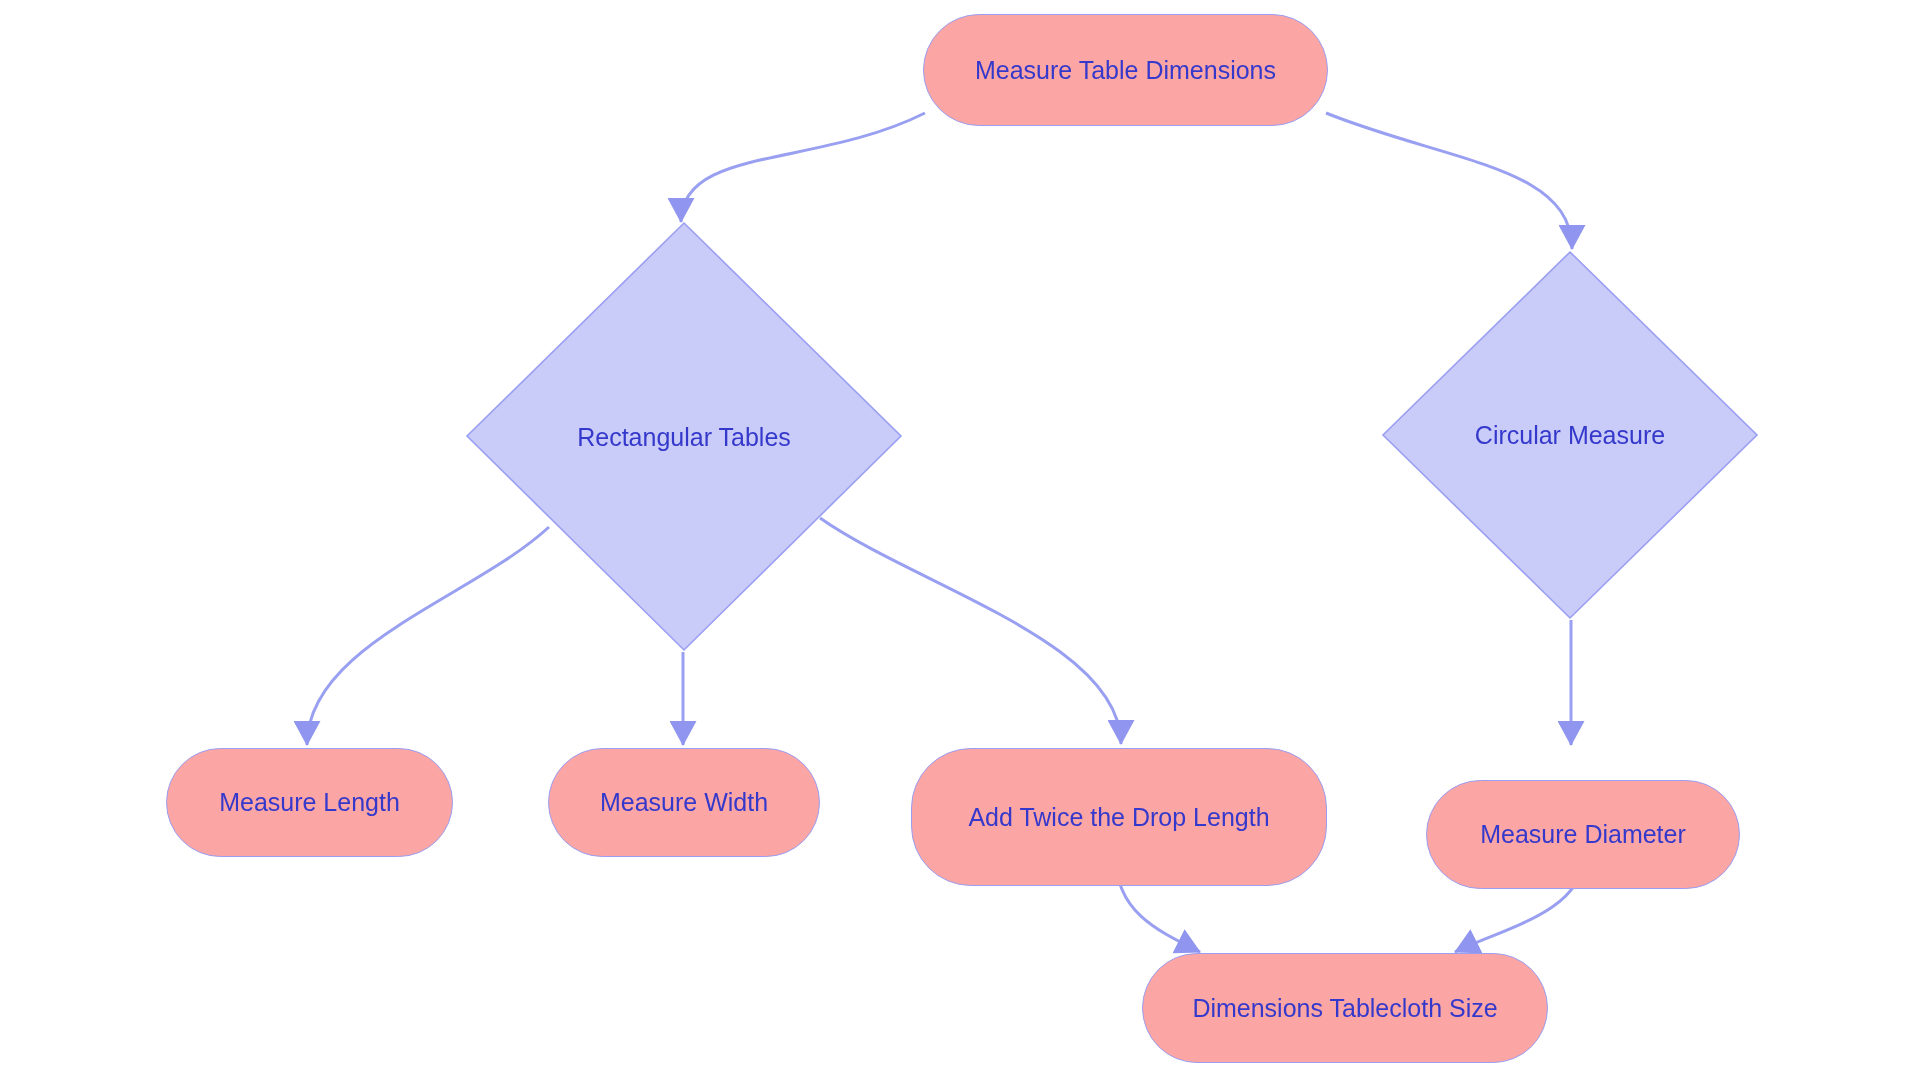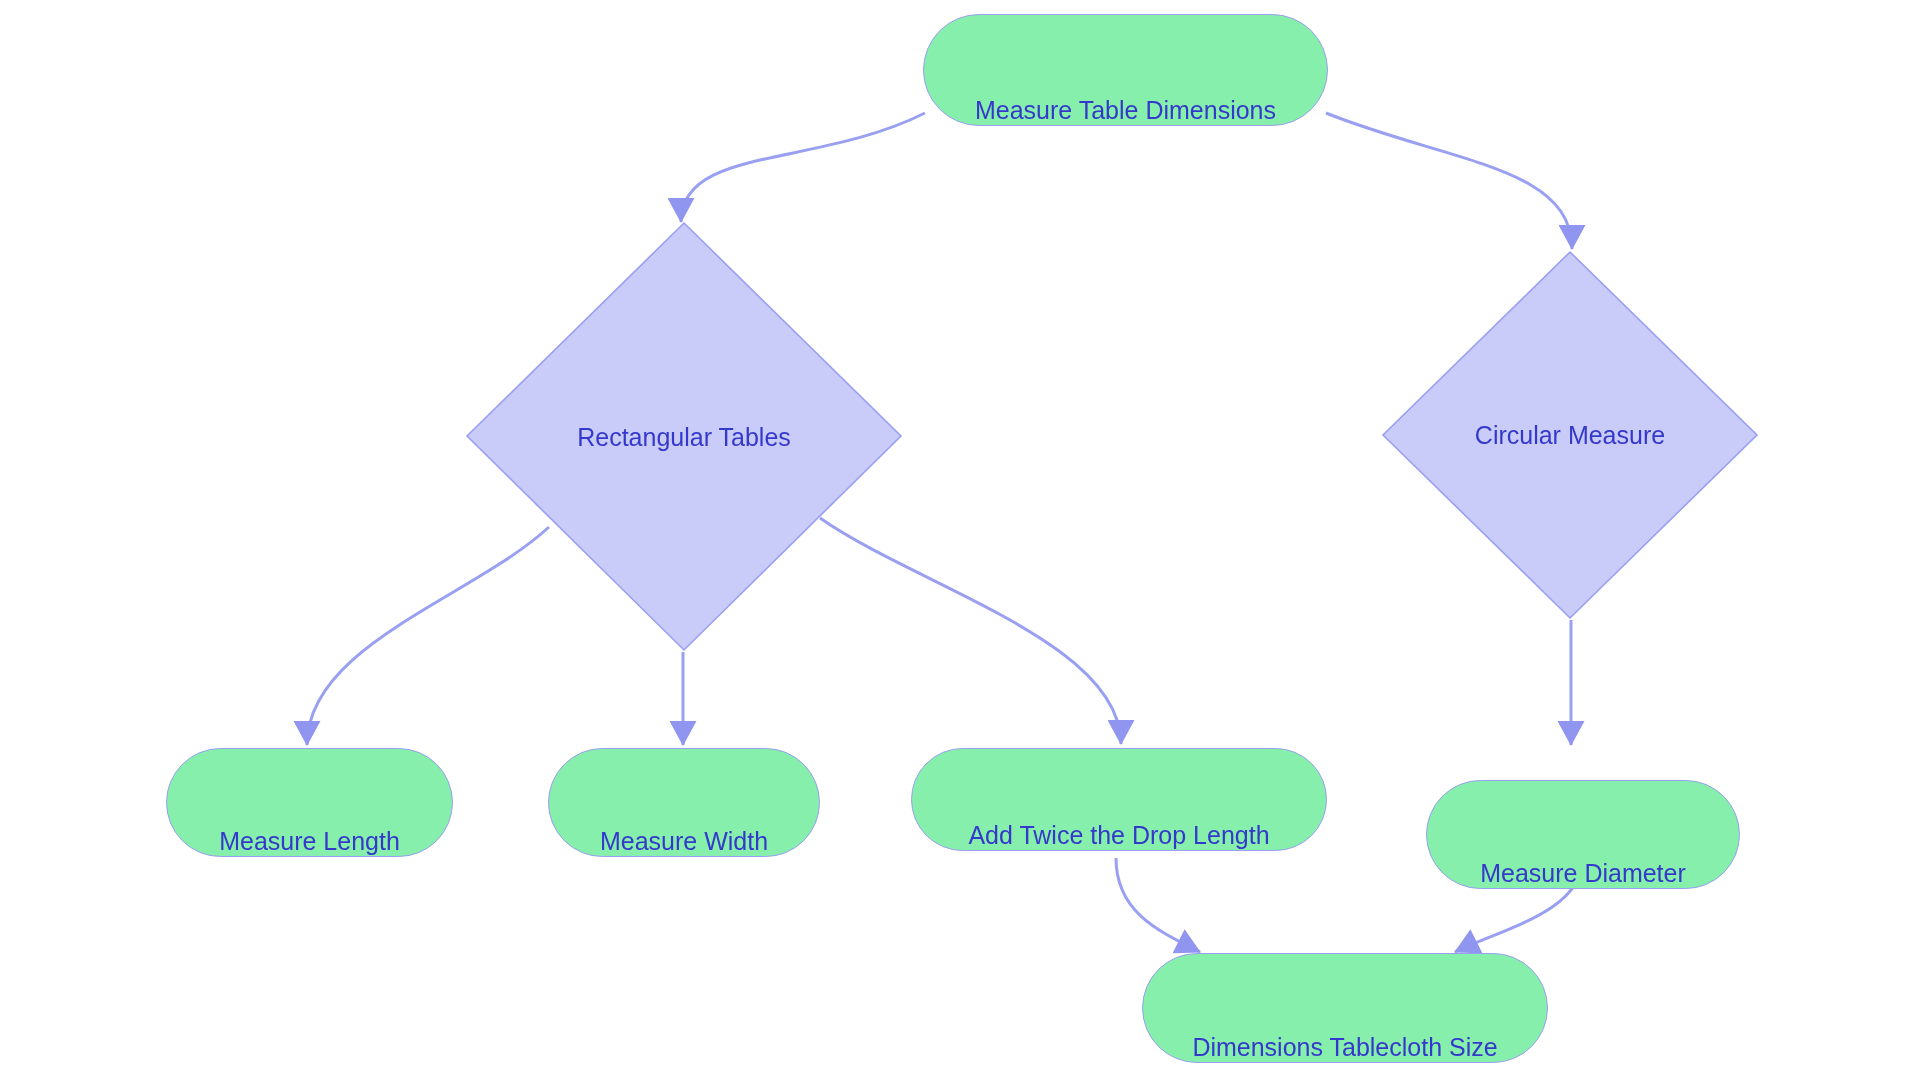"Measure Table Dimensions" .node { align-items: flex-end -> center; background: #86efac -> #fca5a5 }
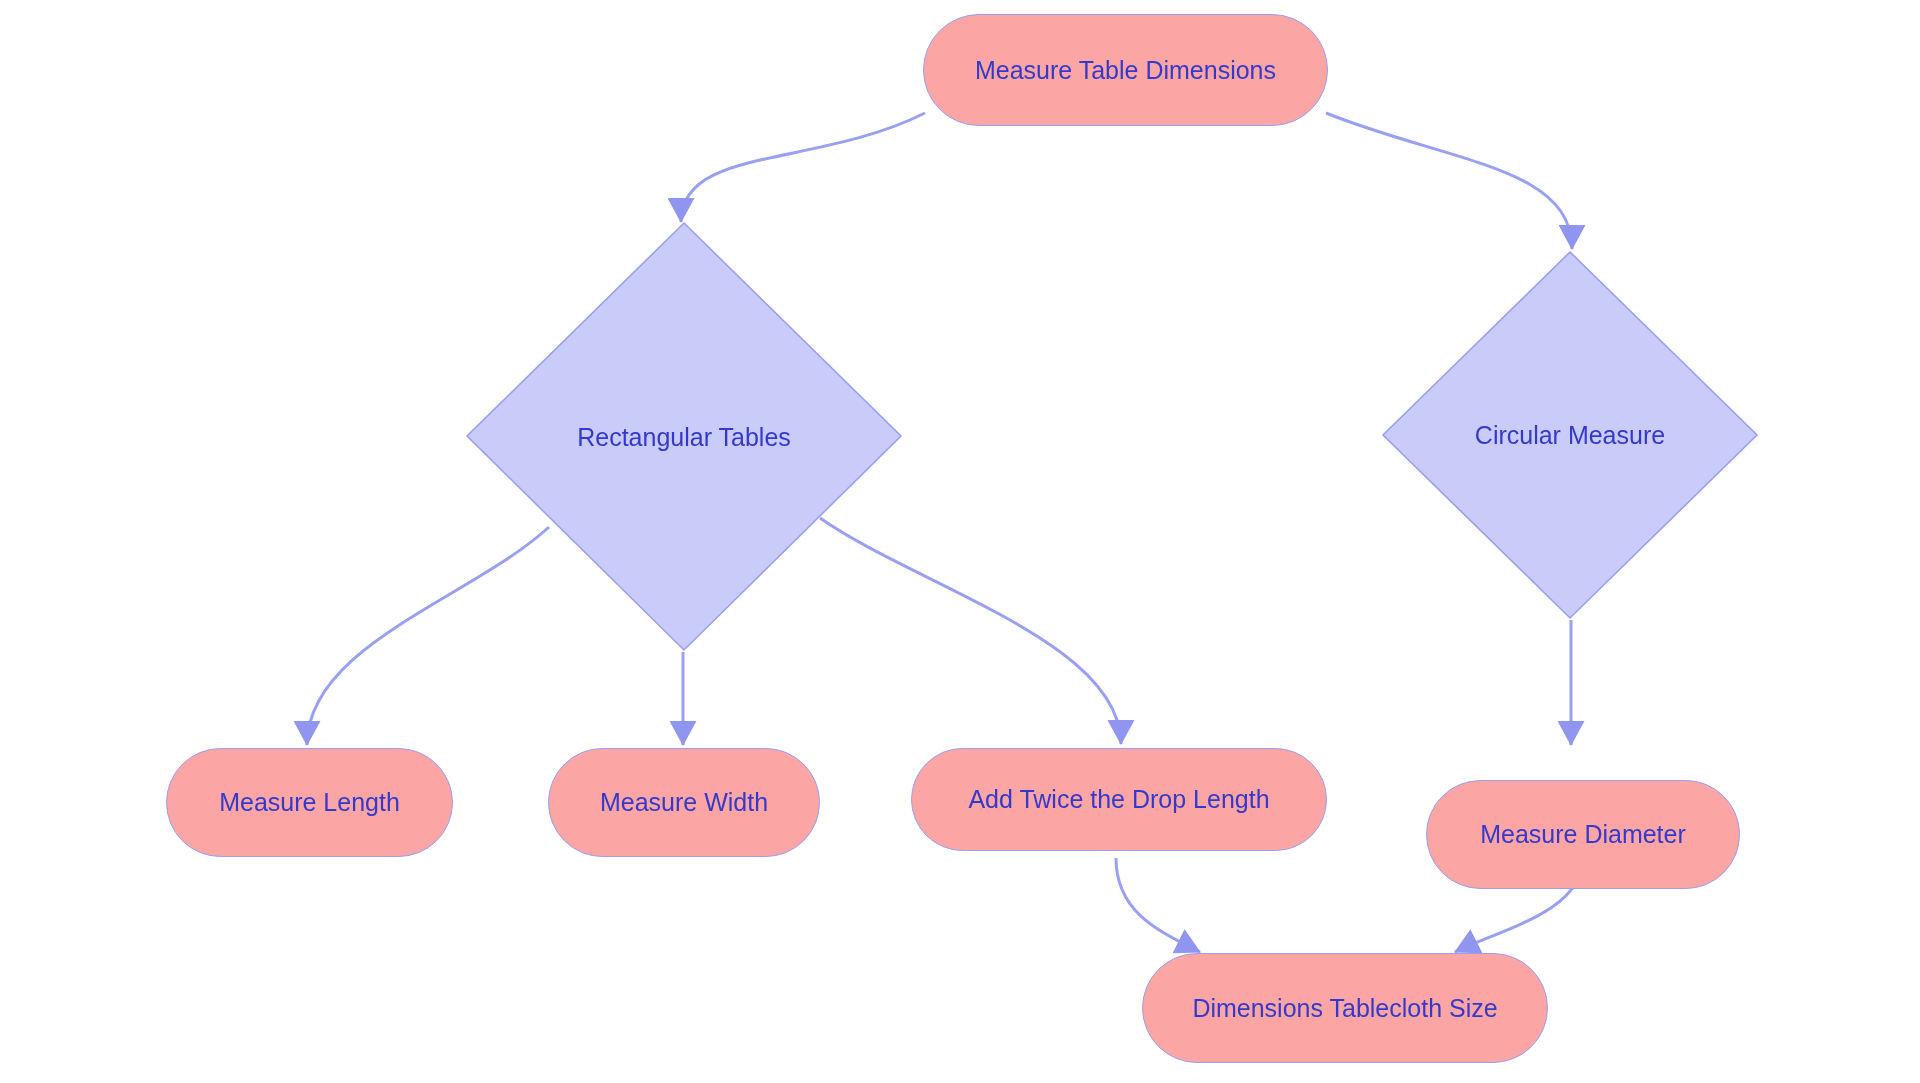"Add Twice the Drop Length" div.node { height: 103px -> 138px }
